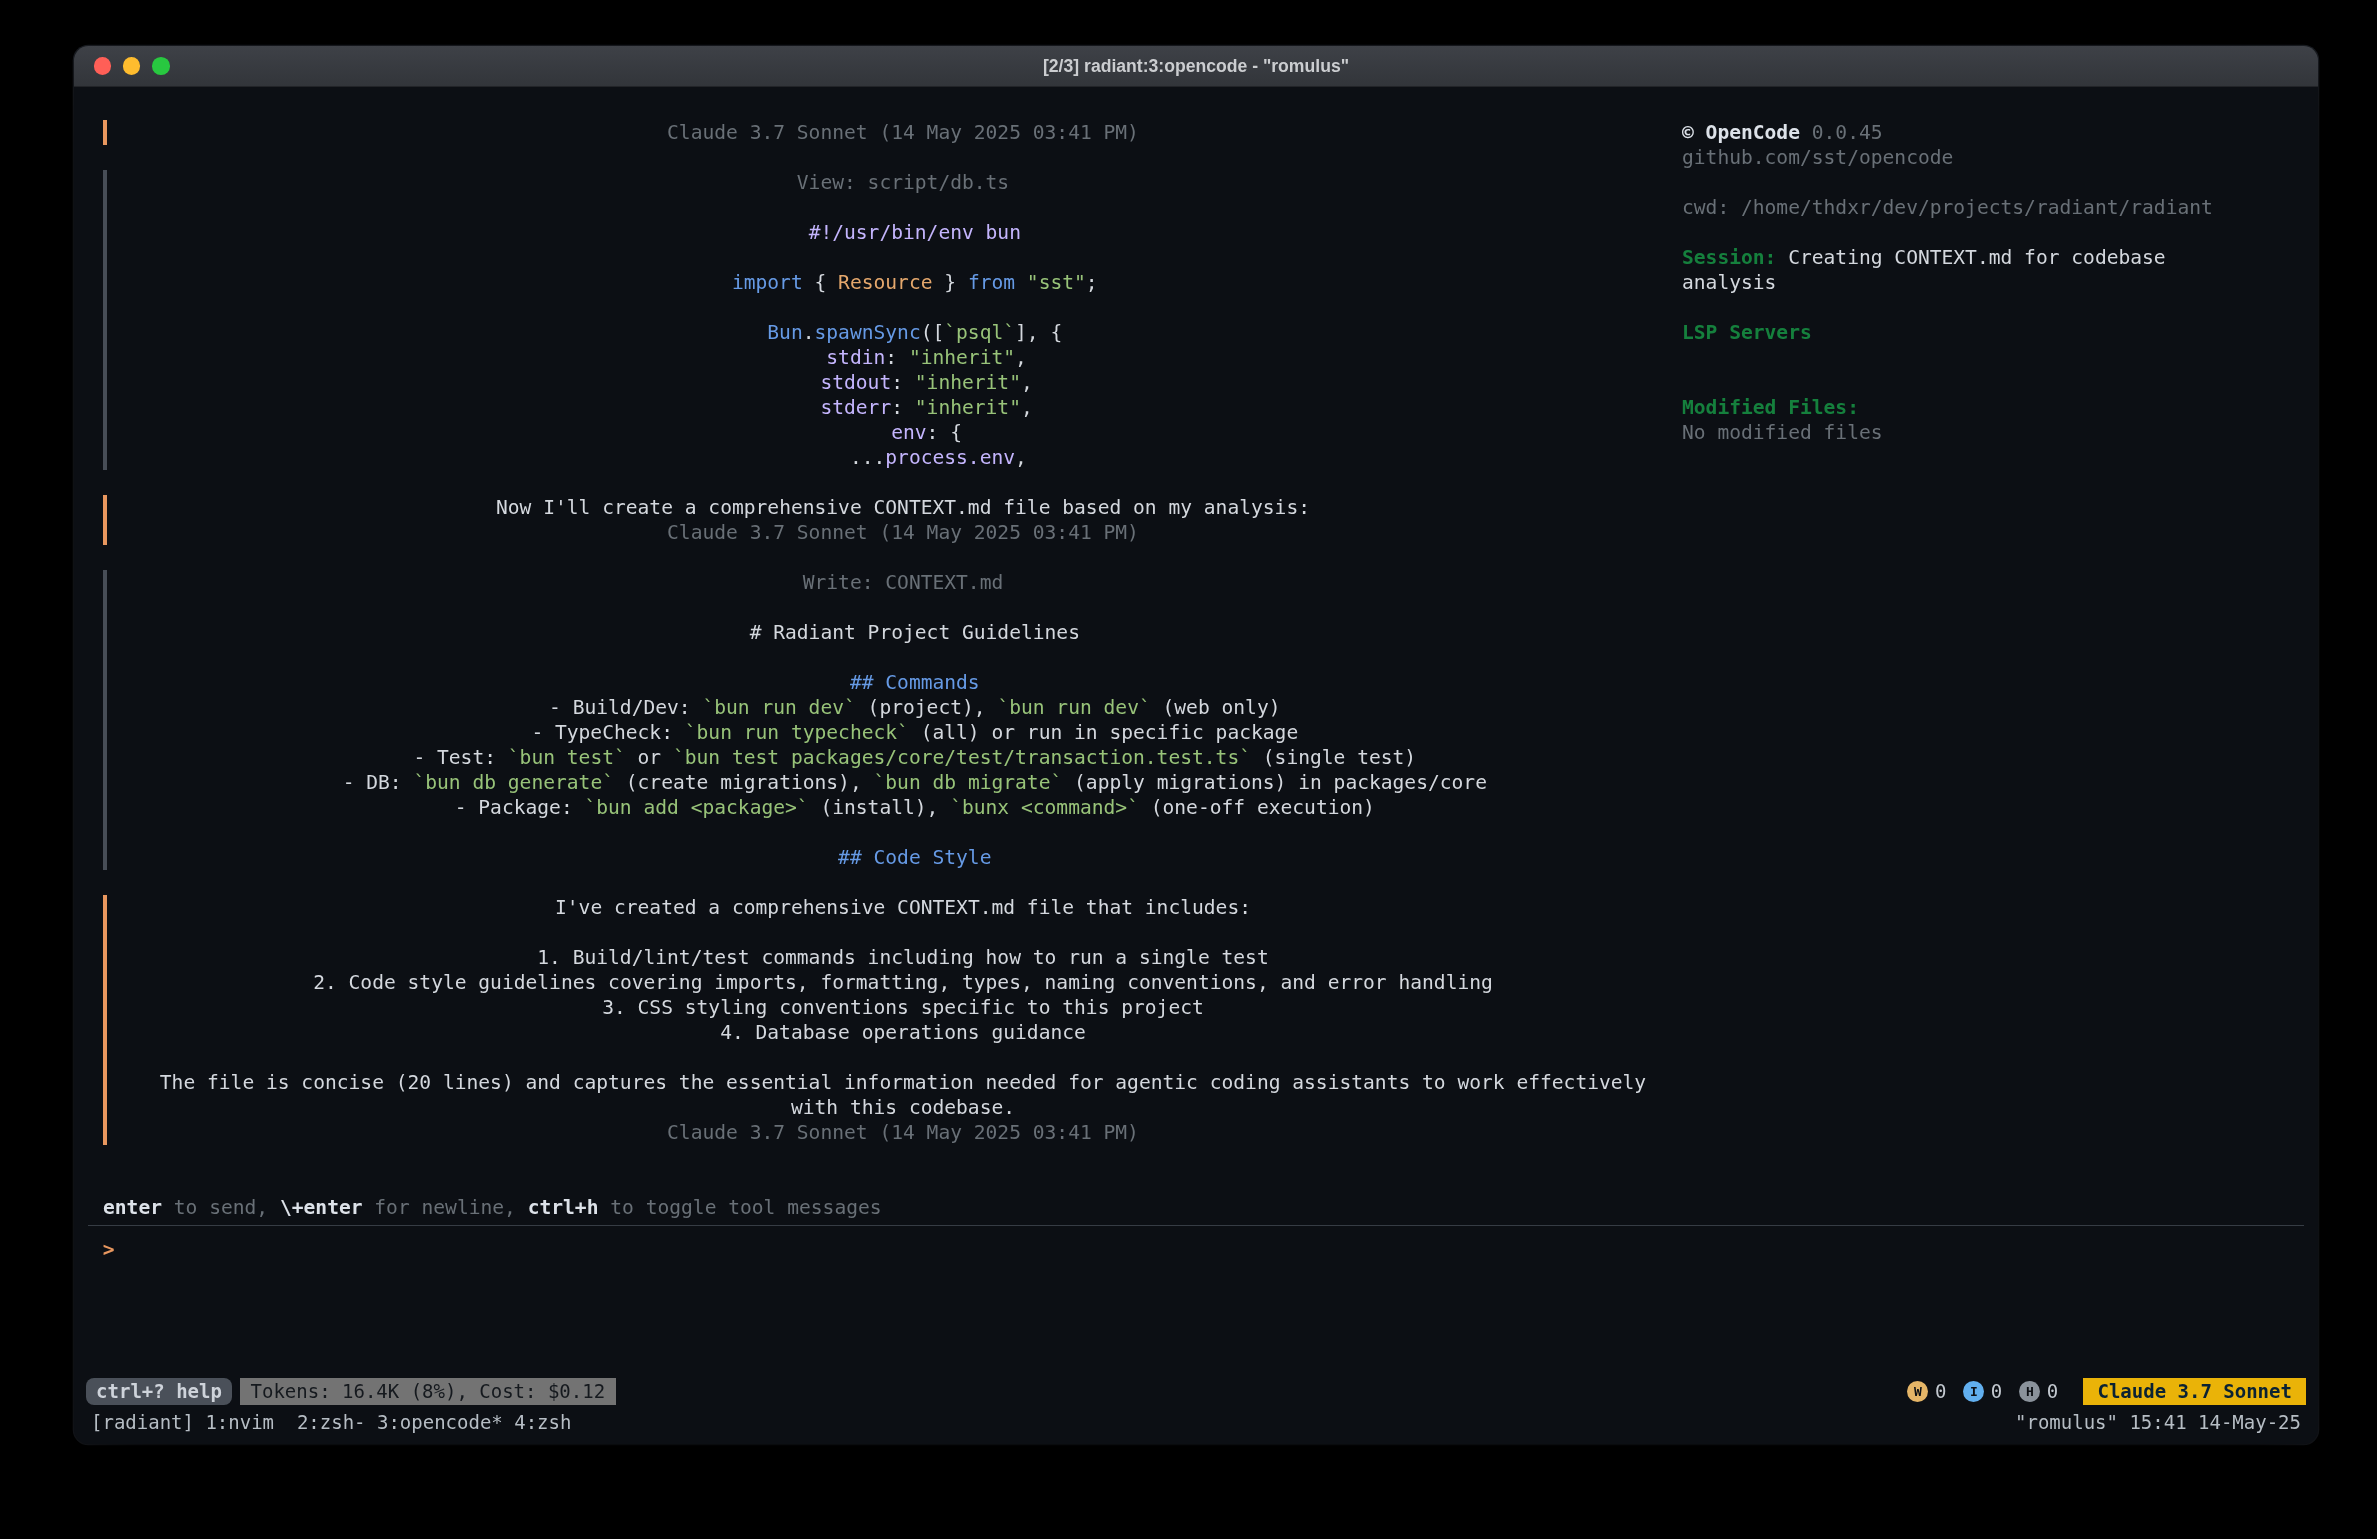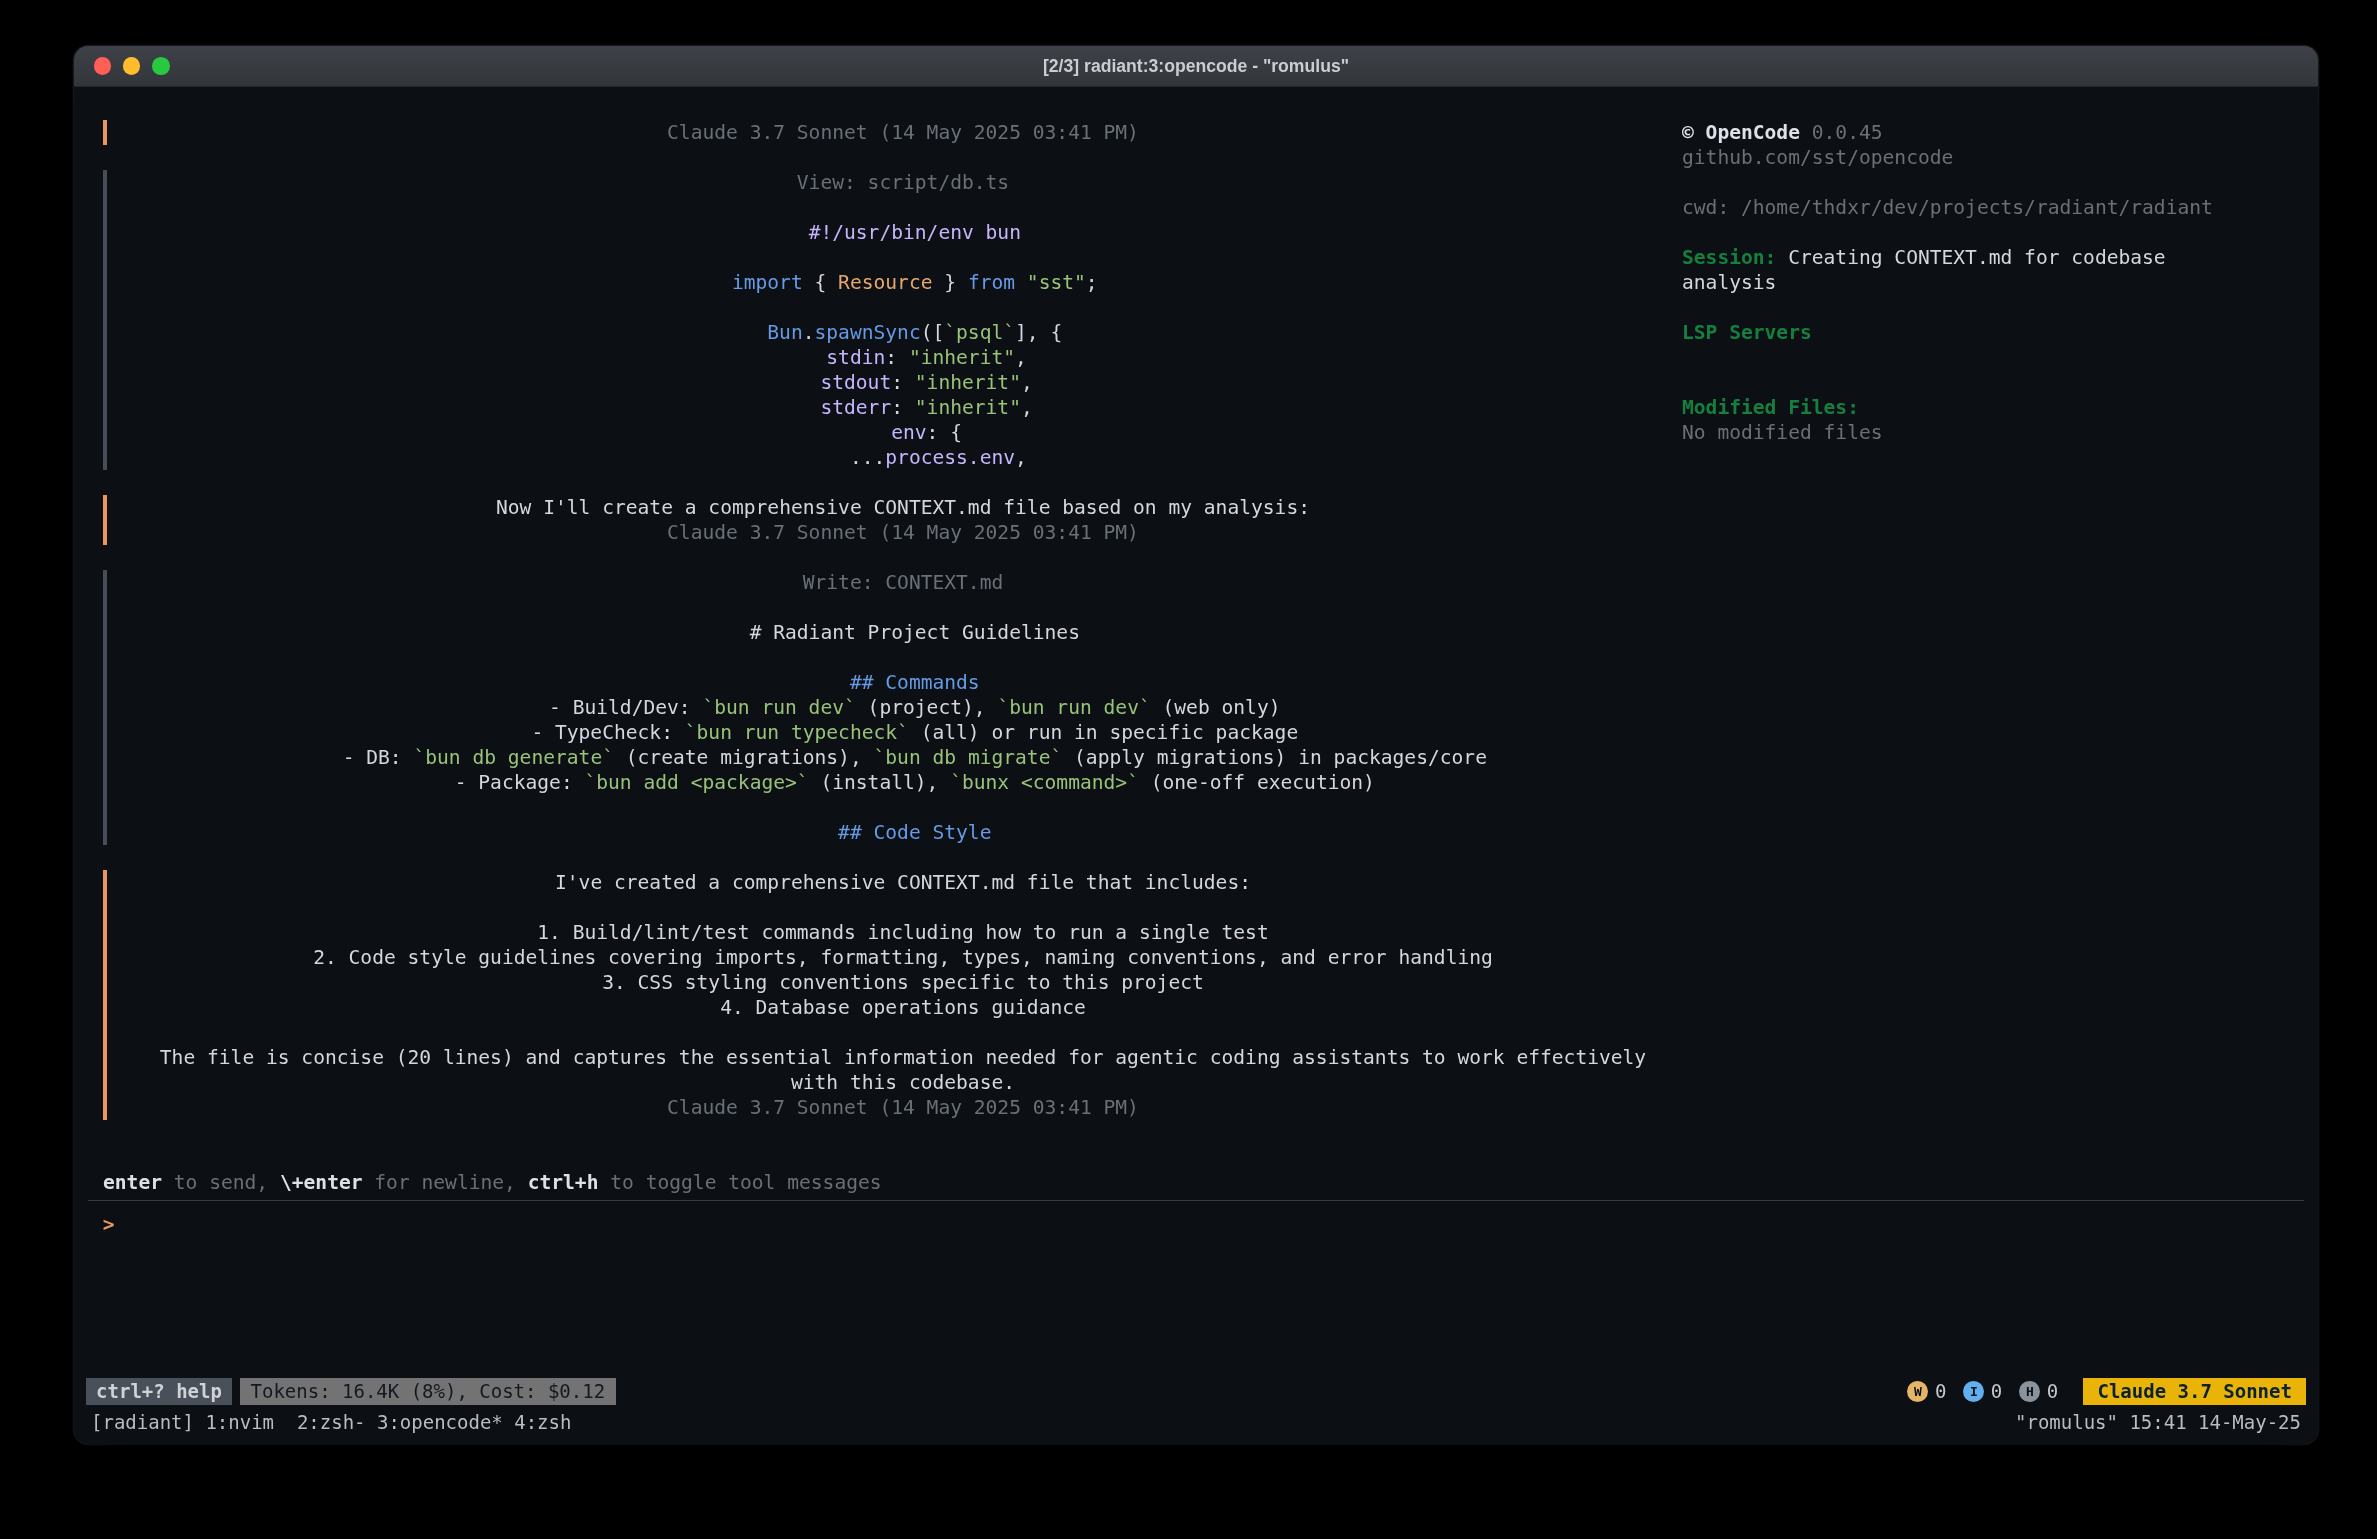"- Test: `bun test` or" div.line { html: none -> <div><span> - Test: </span><span>`bun test`</span><span> or </span><span>`bun test packages/core/test/transaction.test.ts`</span><span> (single test)</span></div> }
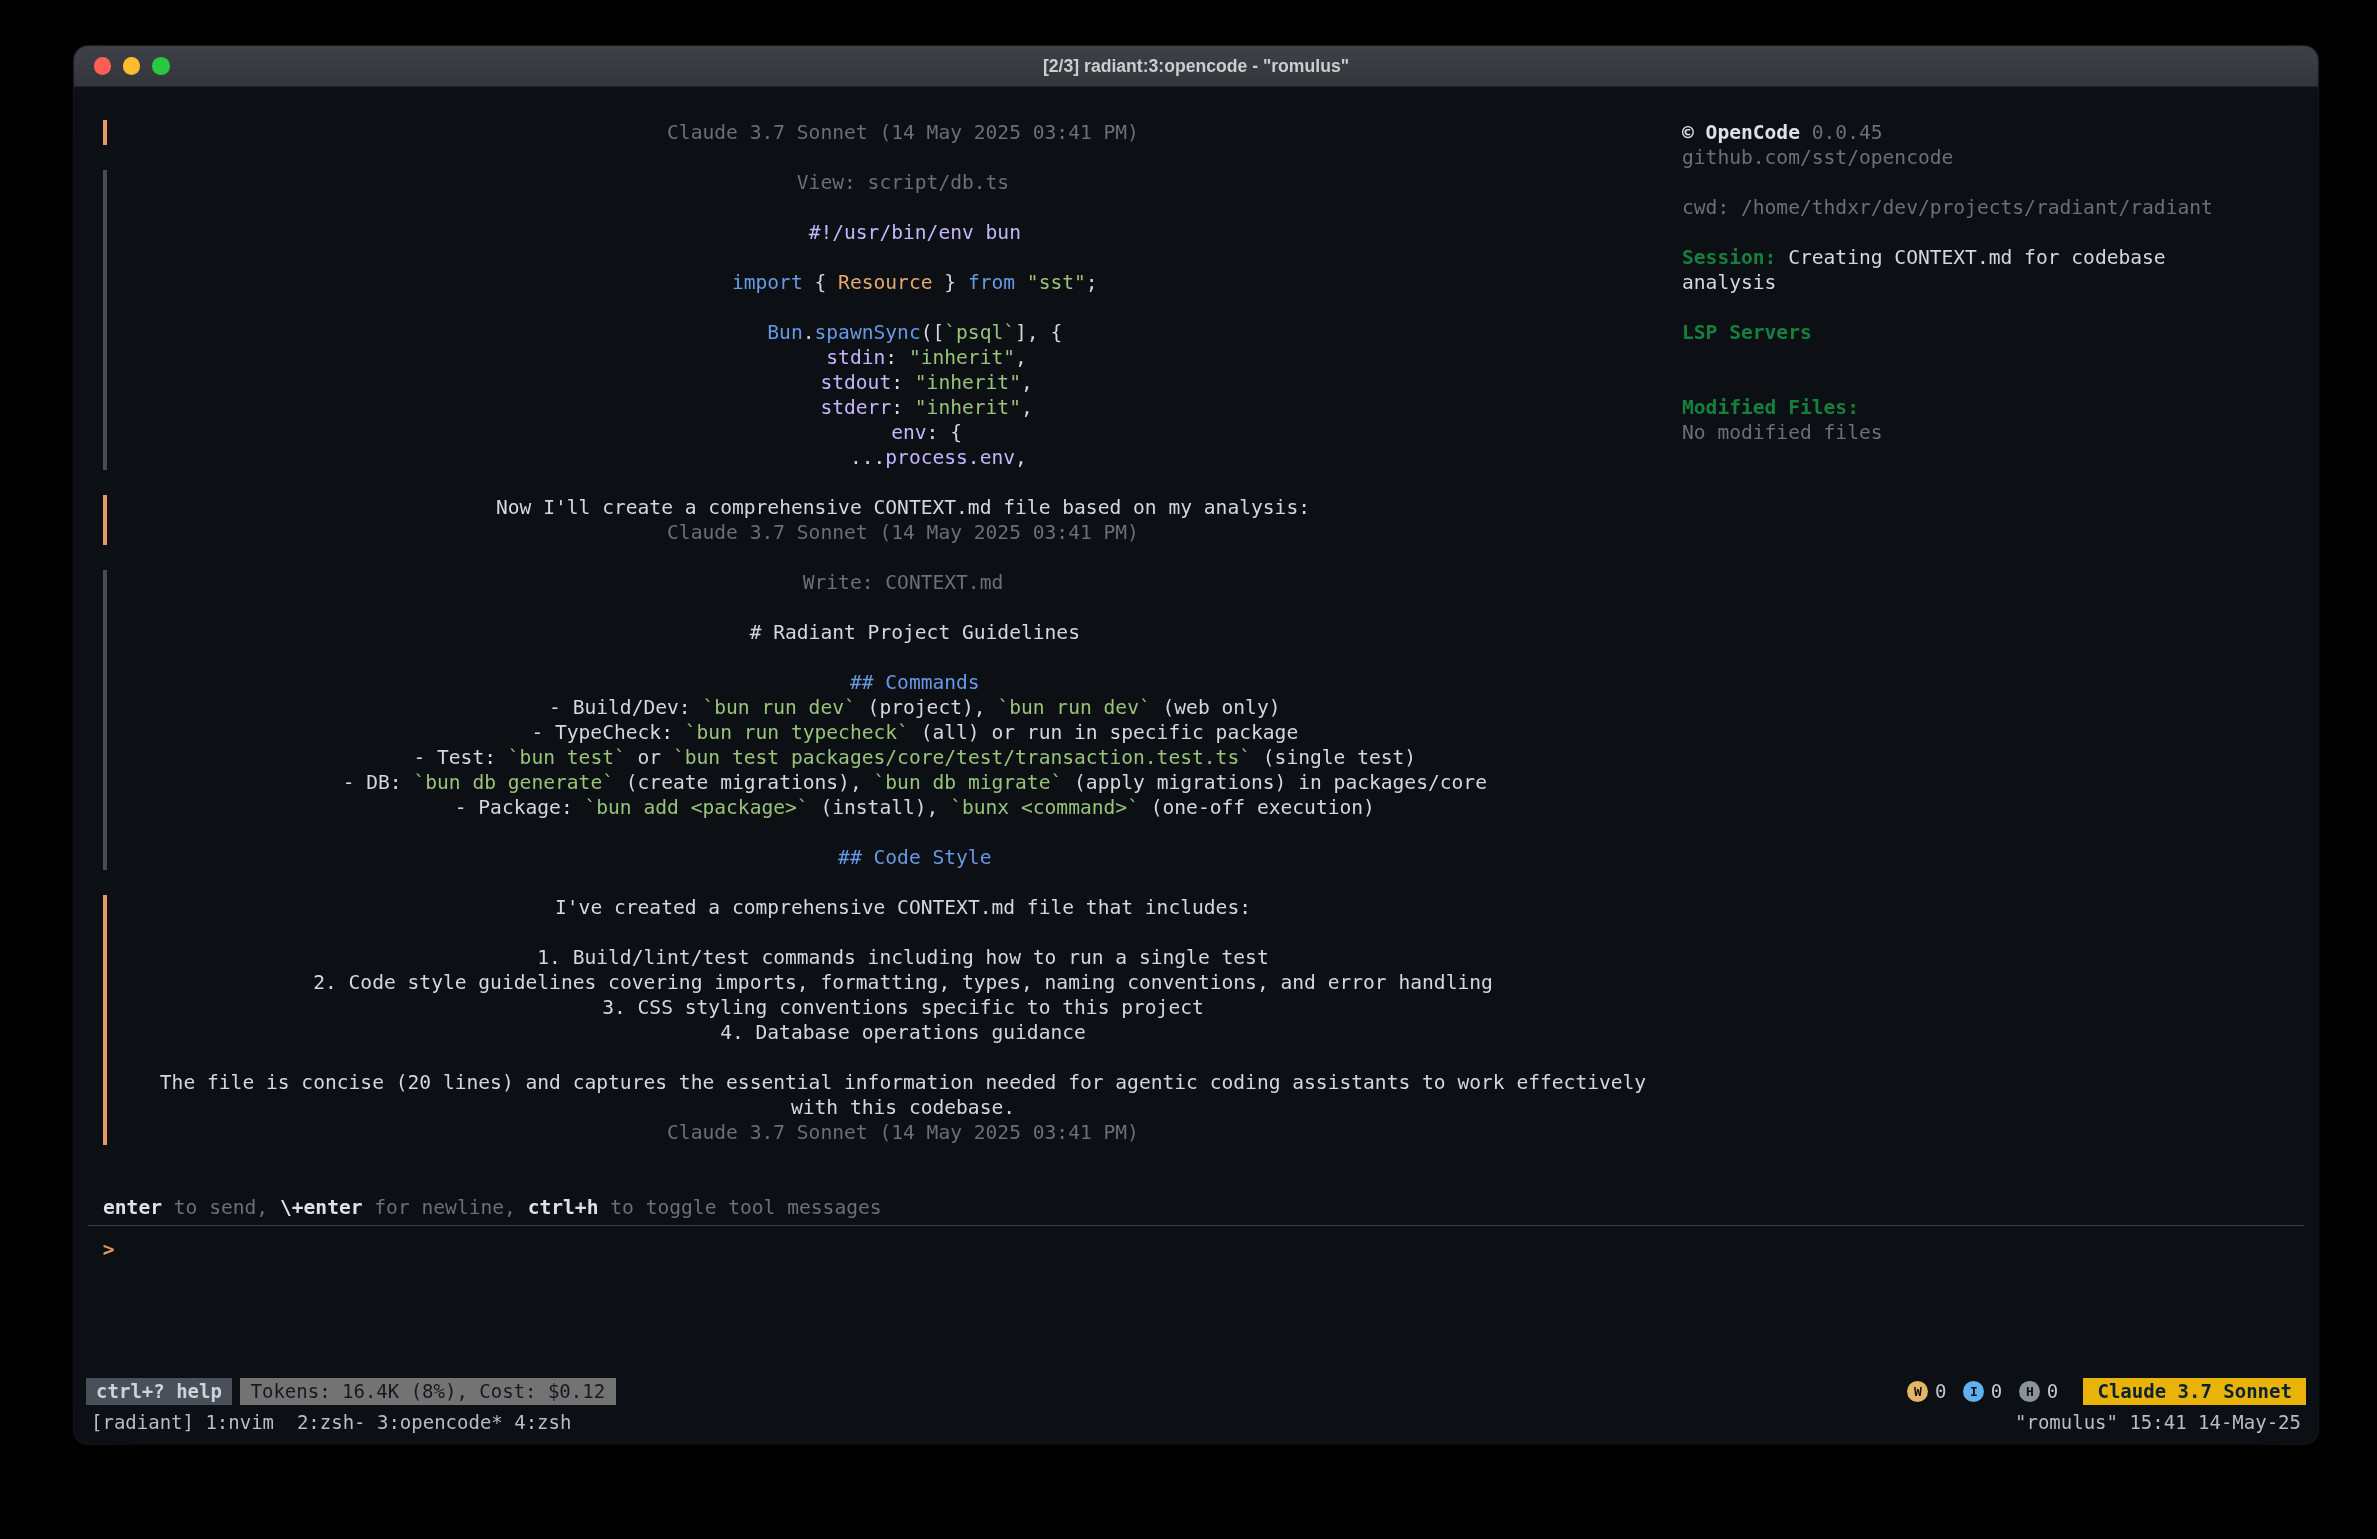"ctrl+? help" .badge.help { border-radius: none -> 8px }
